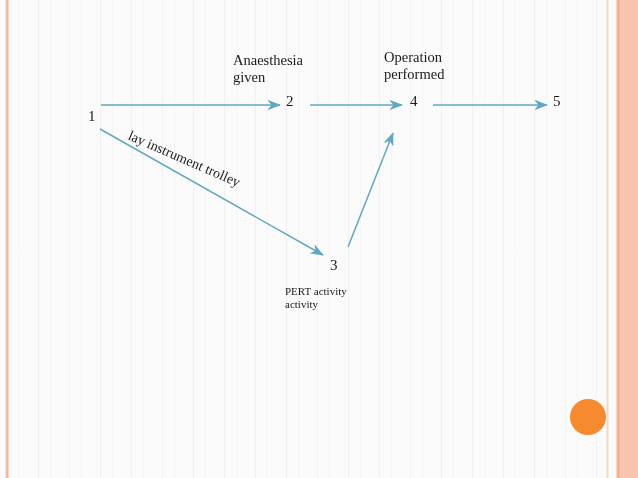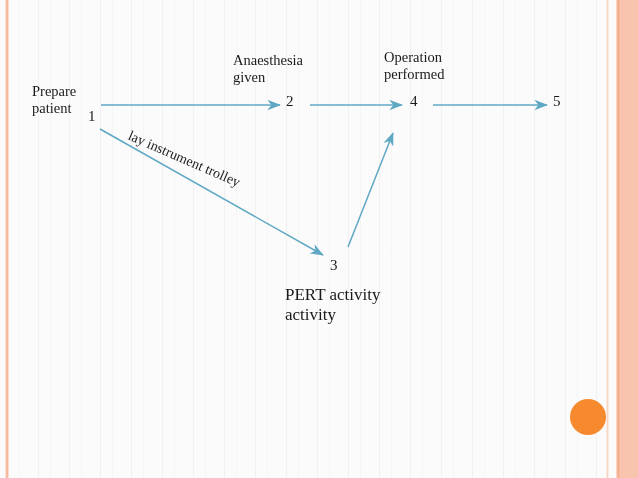"Prepare" div.label { html: <div><span>Prepare</span><br><span>patient</span></div> -> none }
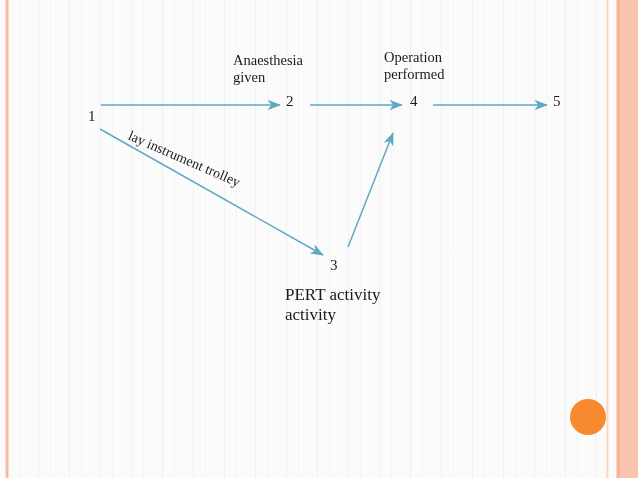"PERT activity" .caption-label { font-size: 17px -> 11px }
